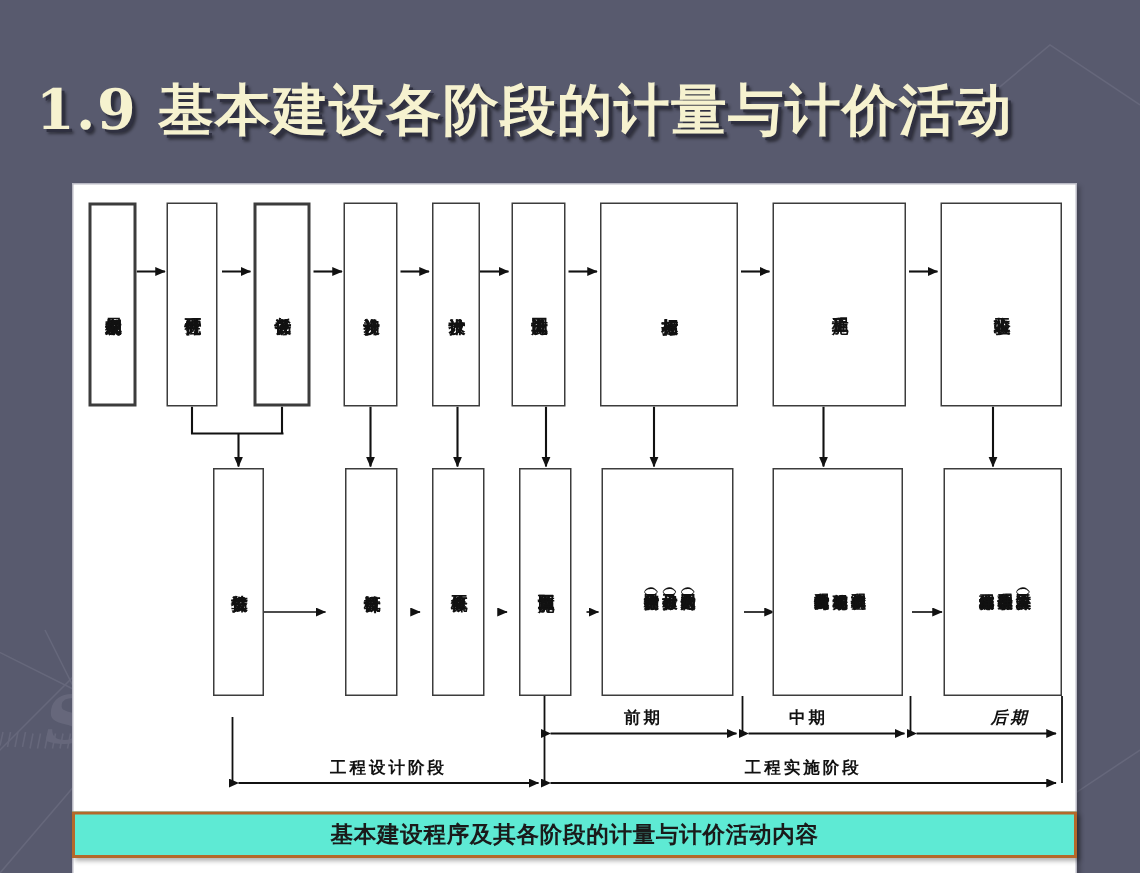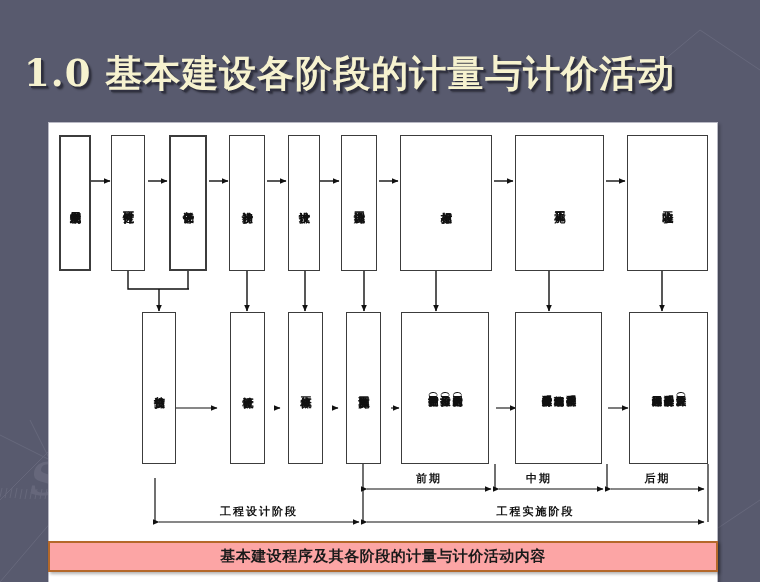"1.0 基本建设各阶段的计量与计价活动" div { text: 1.0 -> 1.9 }
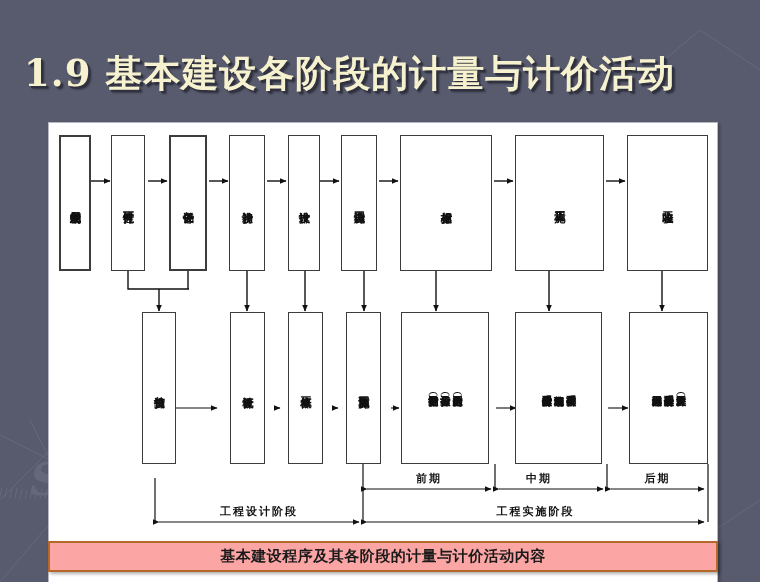"后期" div.bracket-label { font-style: none -> italic; left: 562px -> 578px }
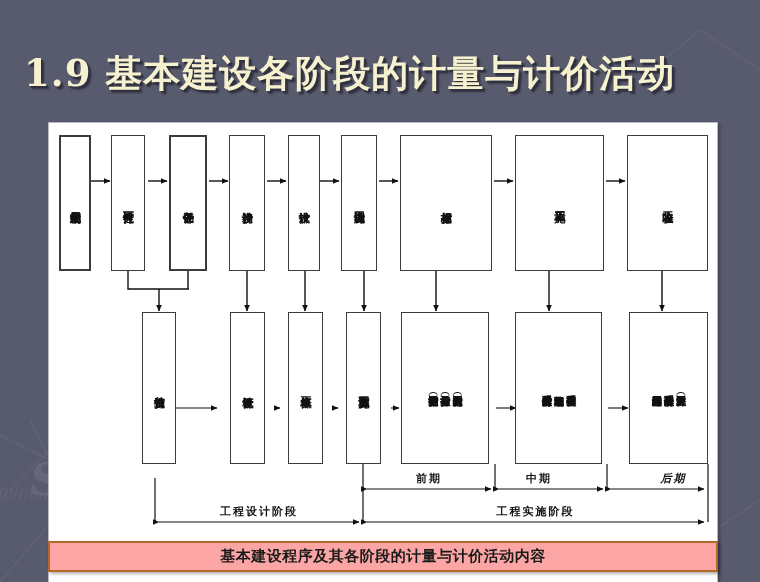"基本建设程序及其各阶段的计量与计价活动内容" #caption-bar { background: #fca5a5 -> #5eead4 }
